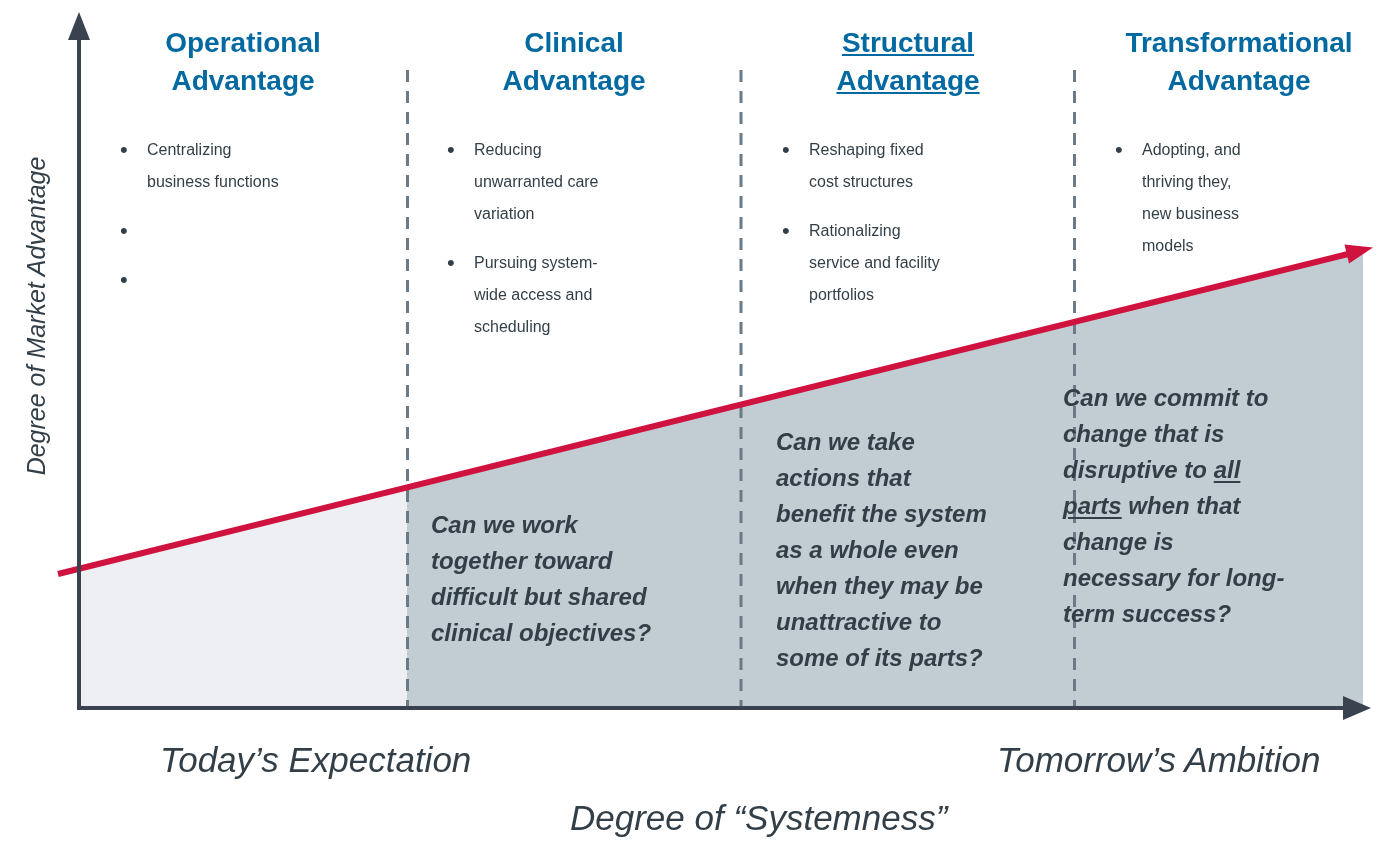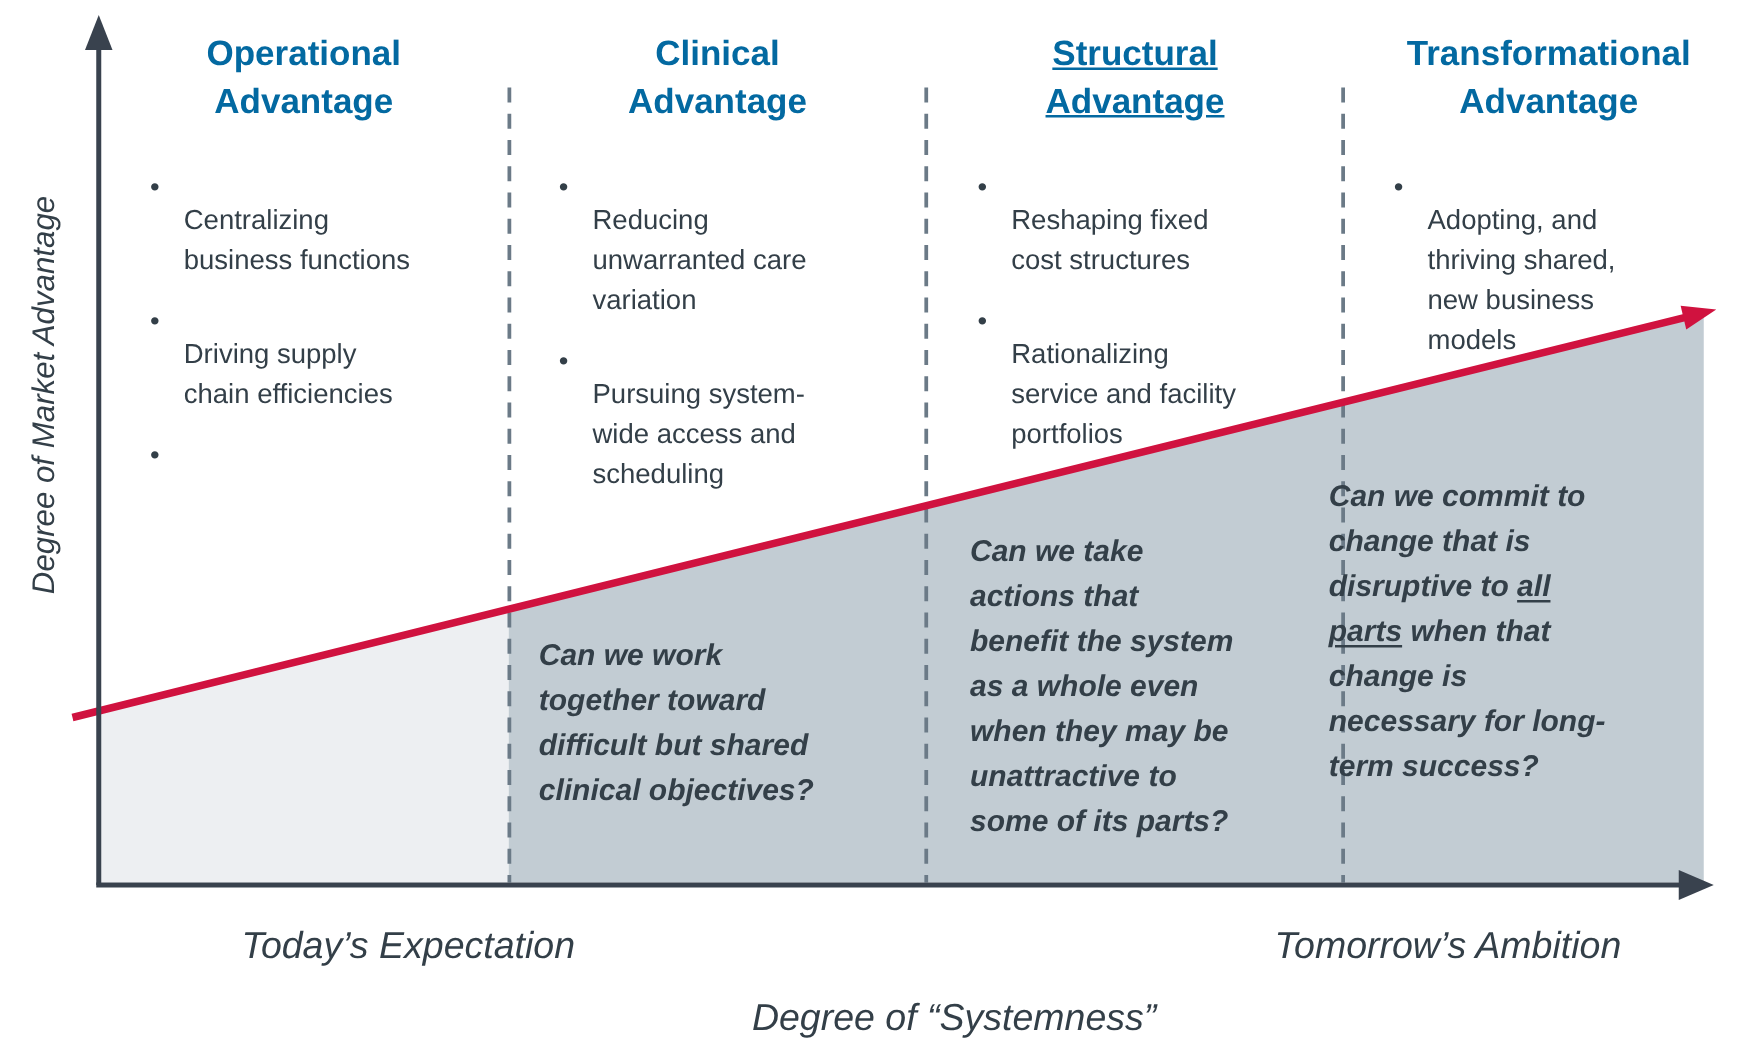"Centralizing" ul.bullets .btxt { font-size: 22px -> 16px; margin-top: 26px -> none }
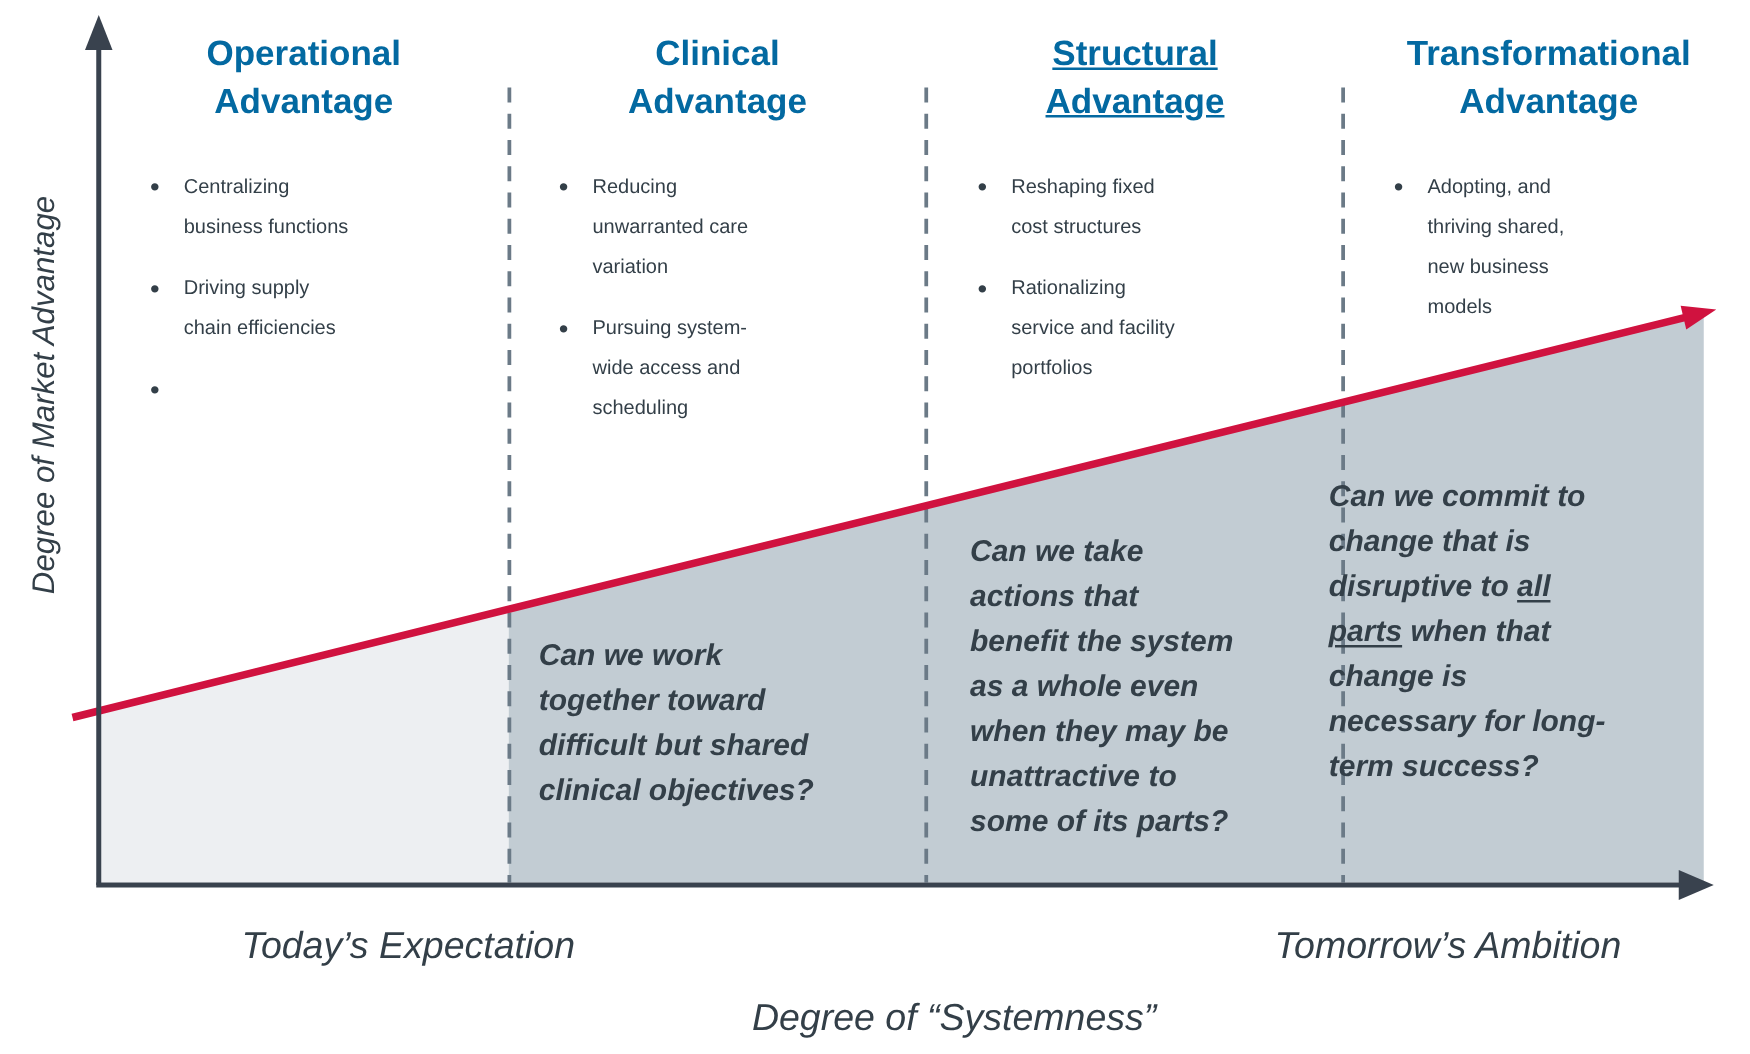"Adopting, and" span.btxt { text: shared -> they }
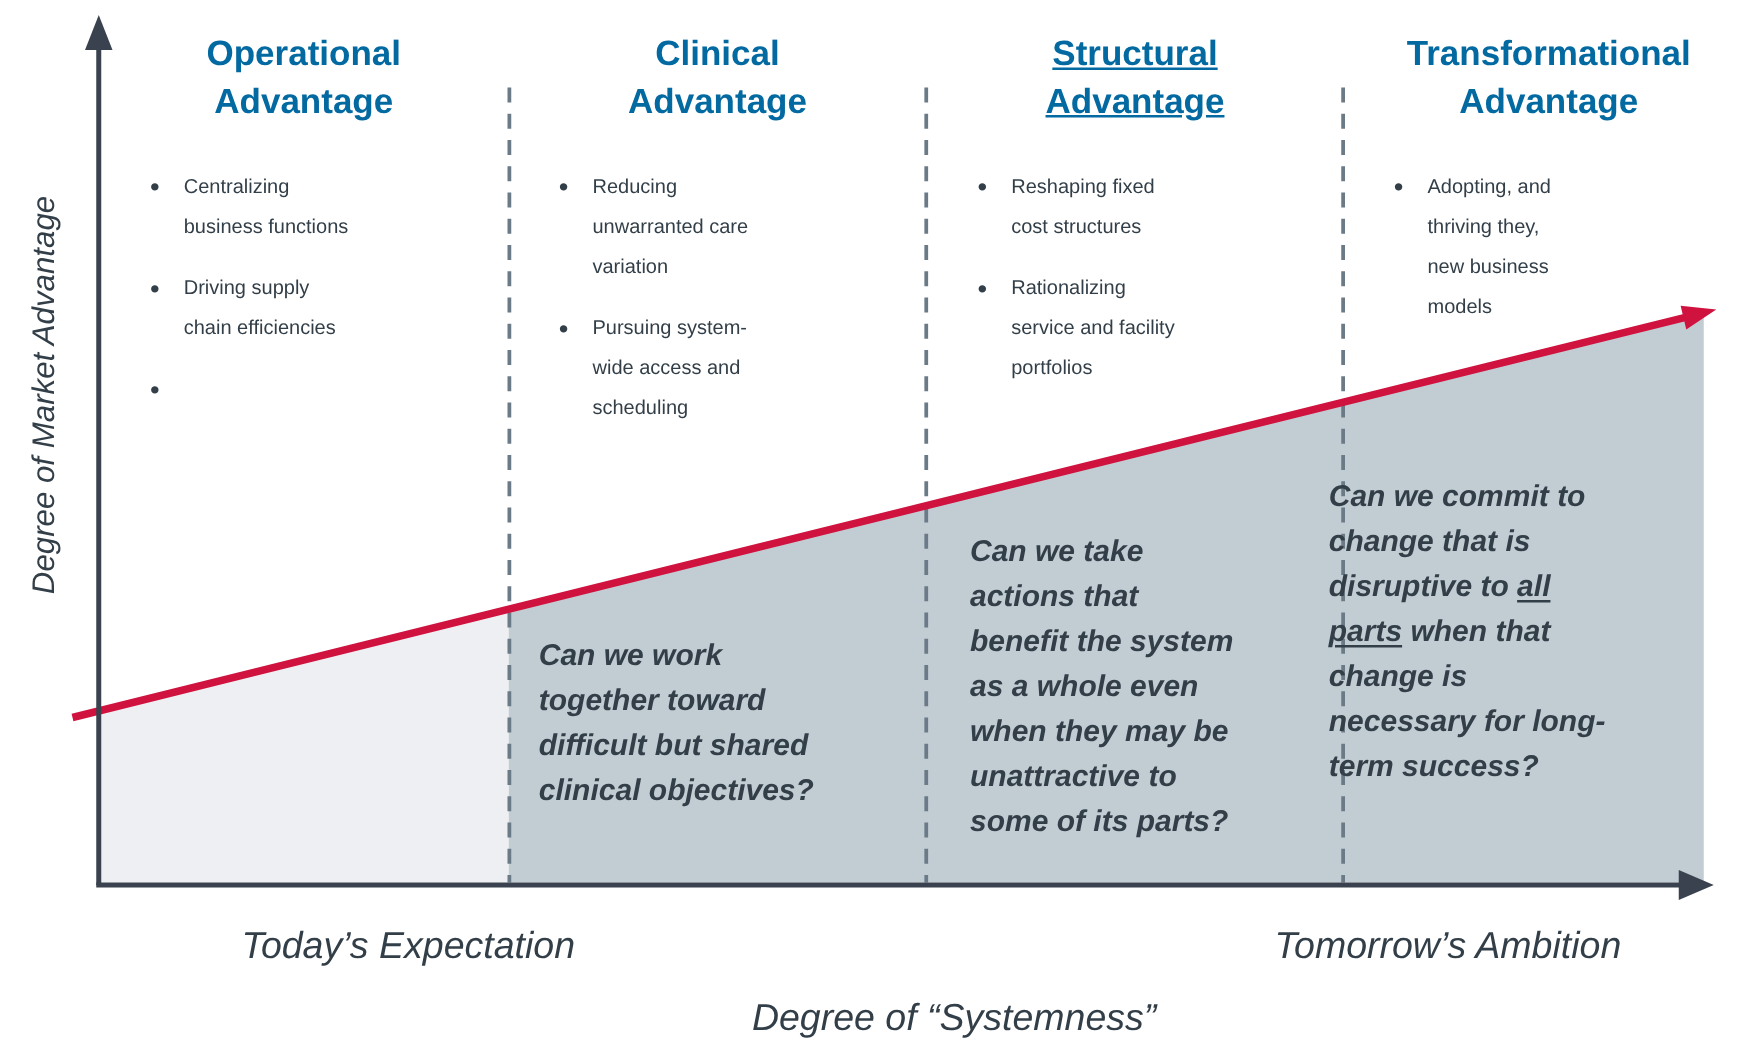"Driving supply" span.btxt { html: <span>Driving supply chain efficiencies</span> -> none }
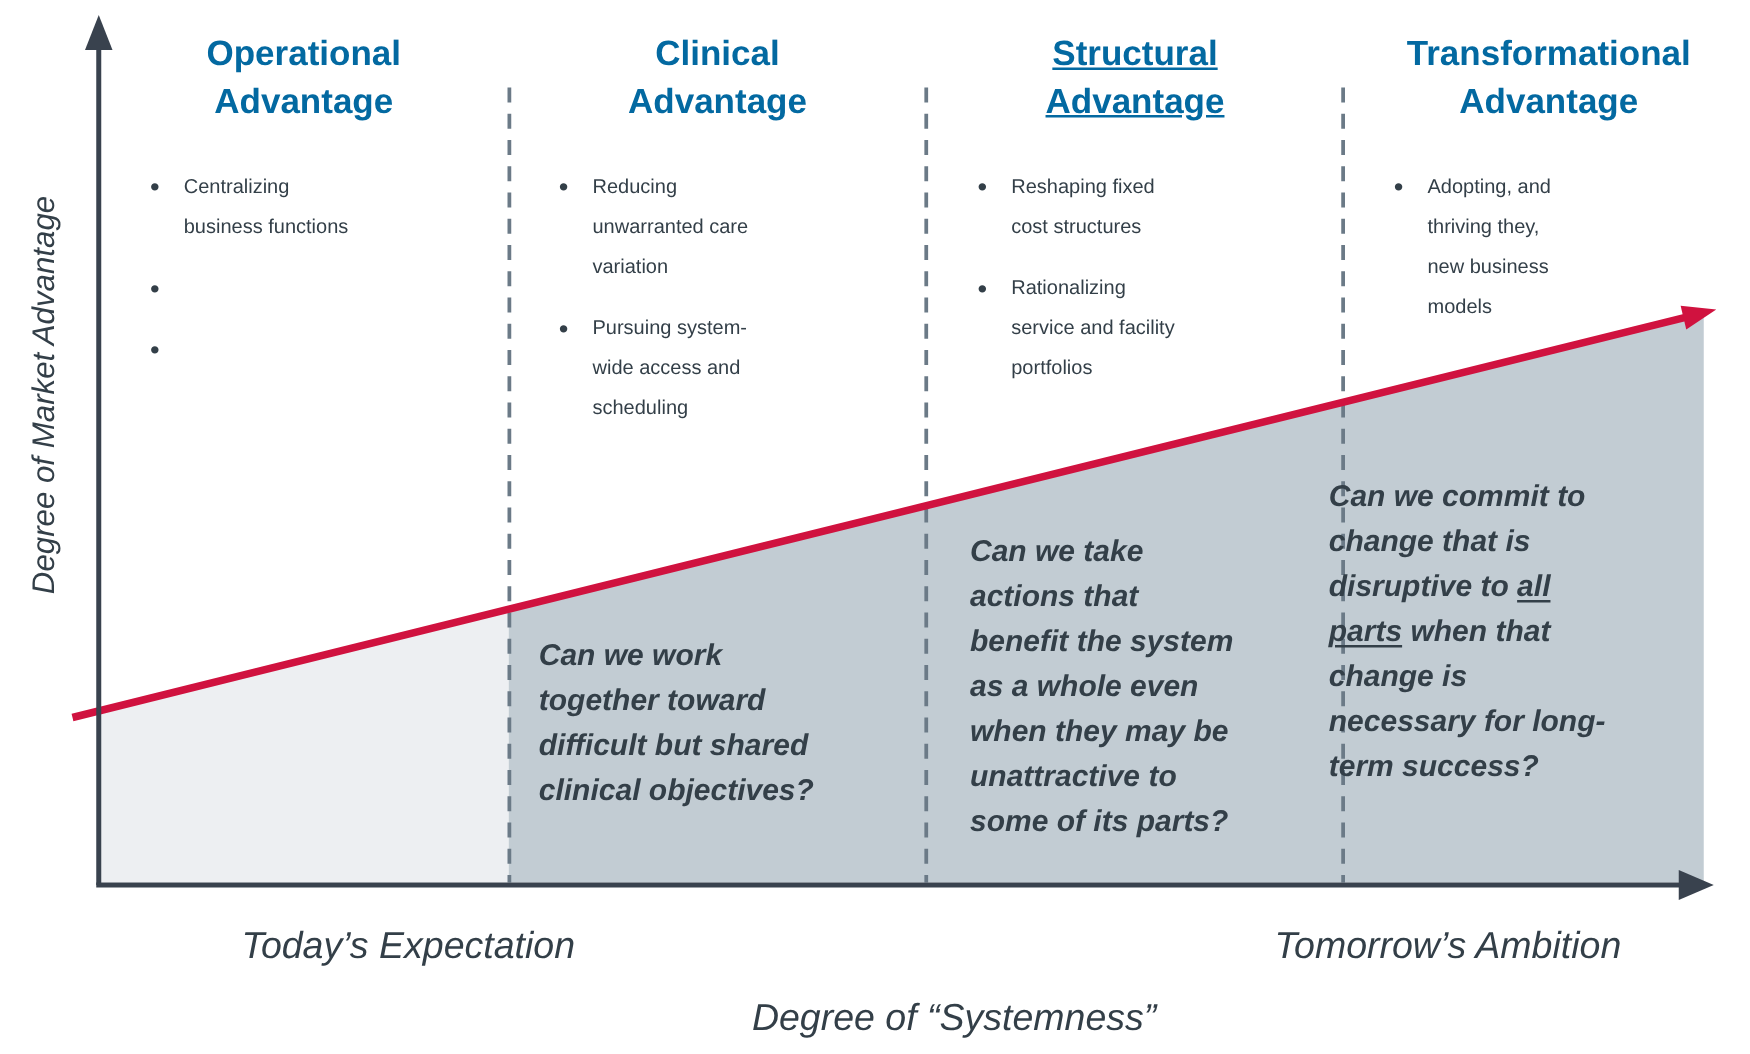"Today’s Expectation" .axis-label { font-size: 30px -> 35px; text-align: right -> left }
